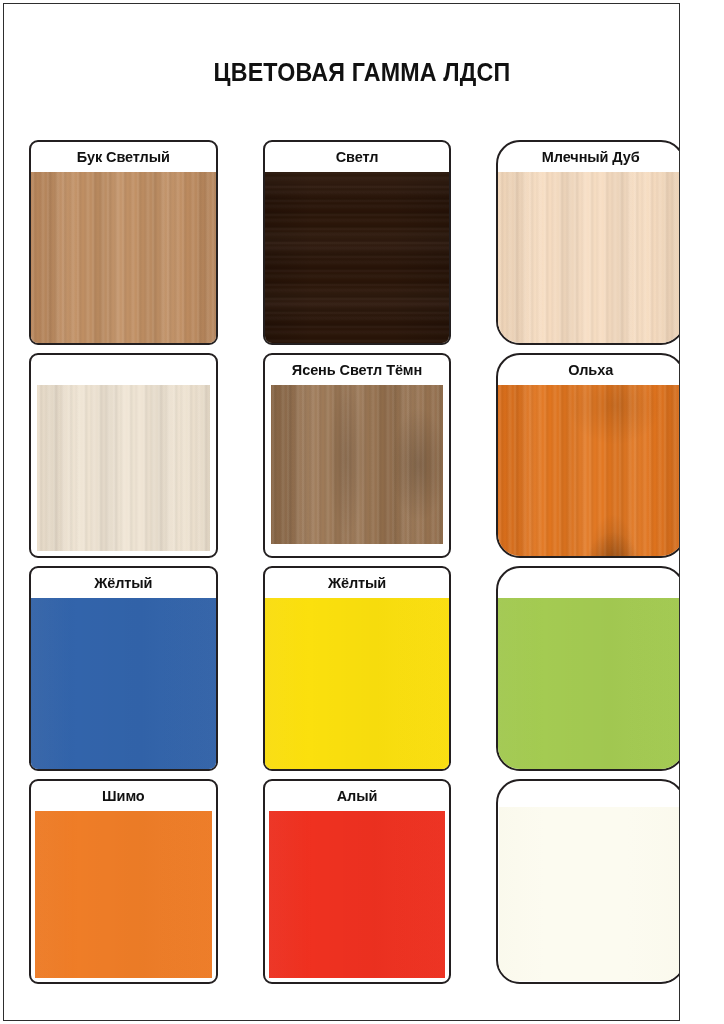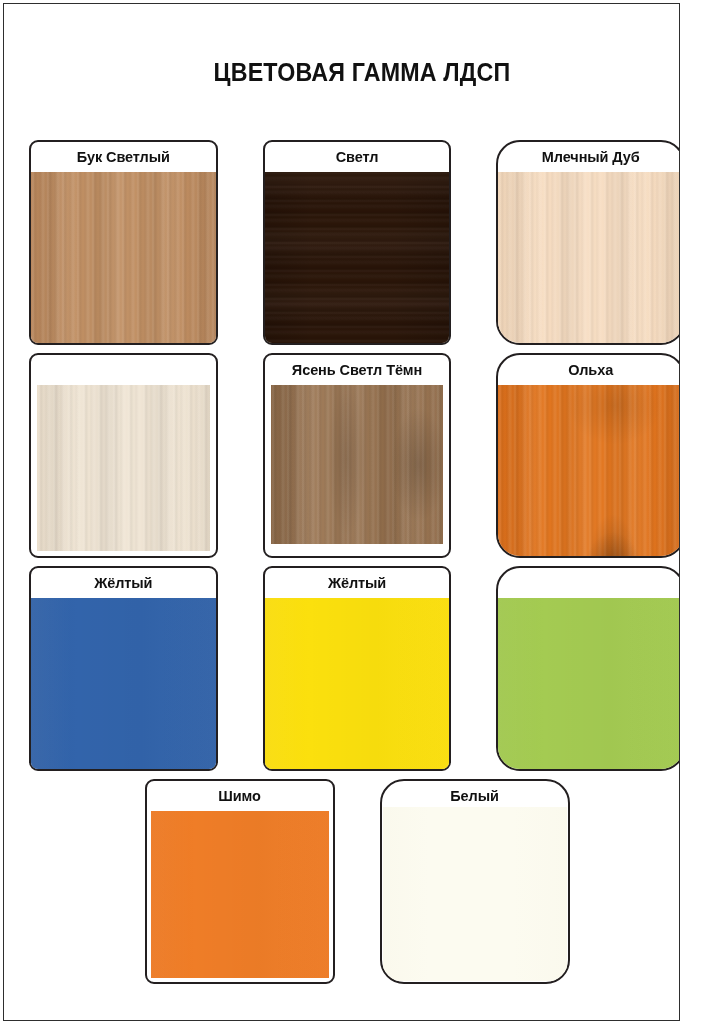"Алый" div.card { html: none -> <div> <div>Алый</div> <div></div> </div> }
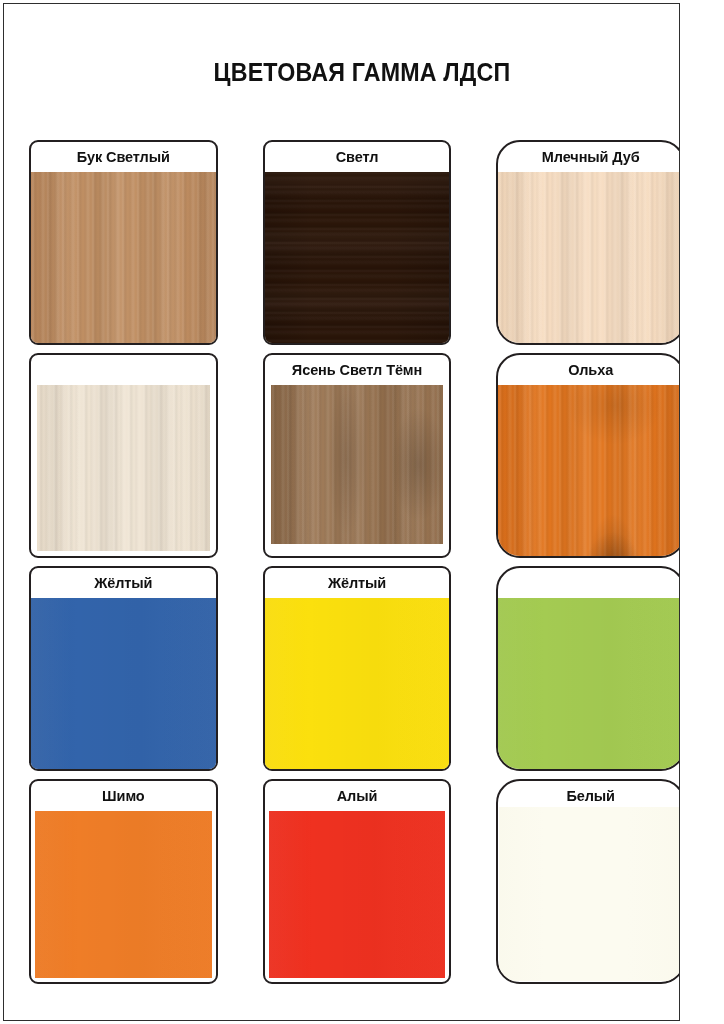"Белый" div.card-label { html: <div>Белый</div> -> none }
